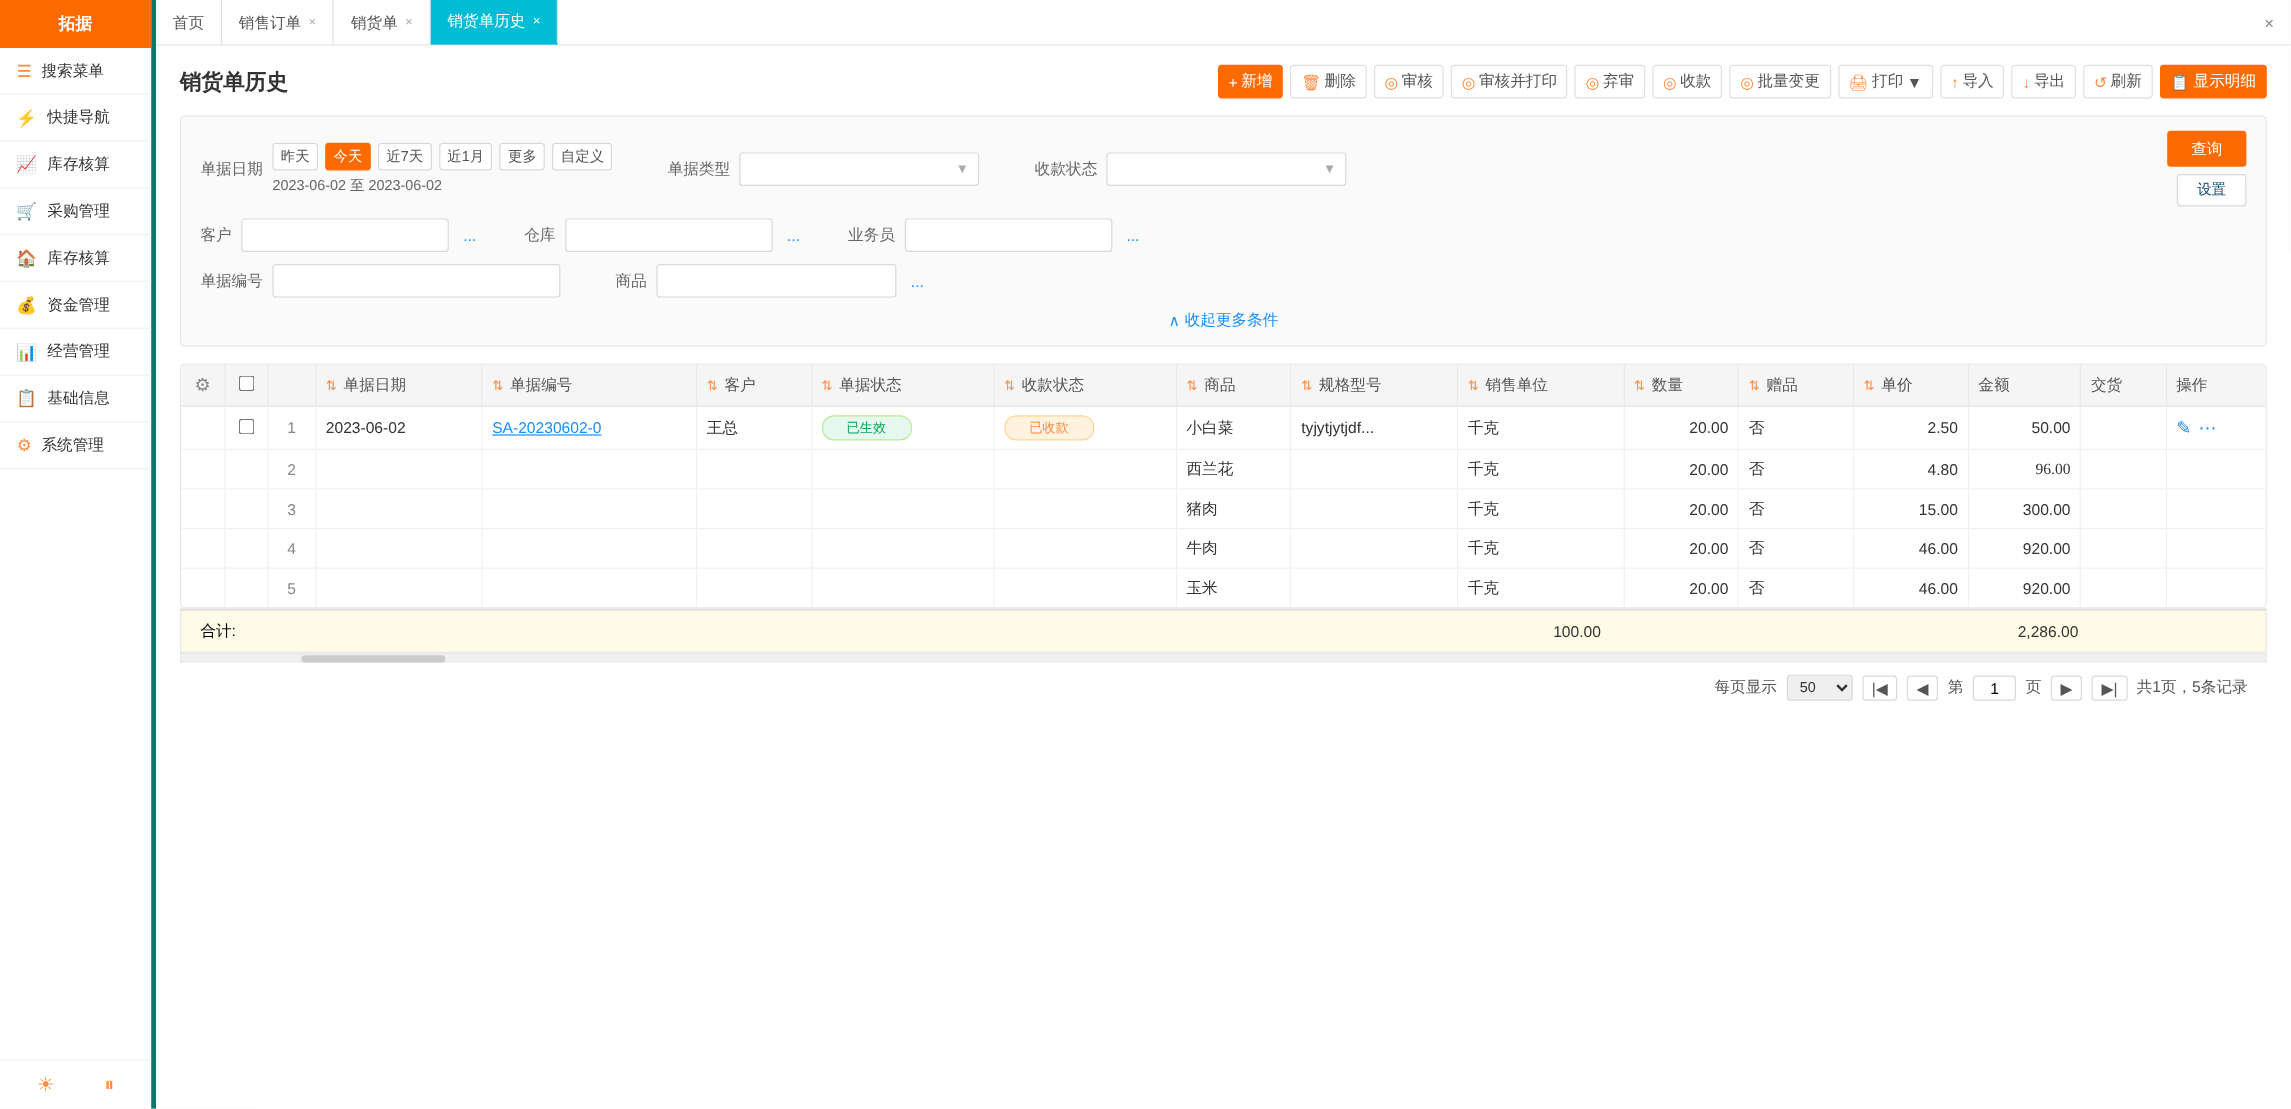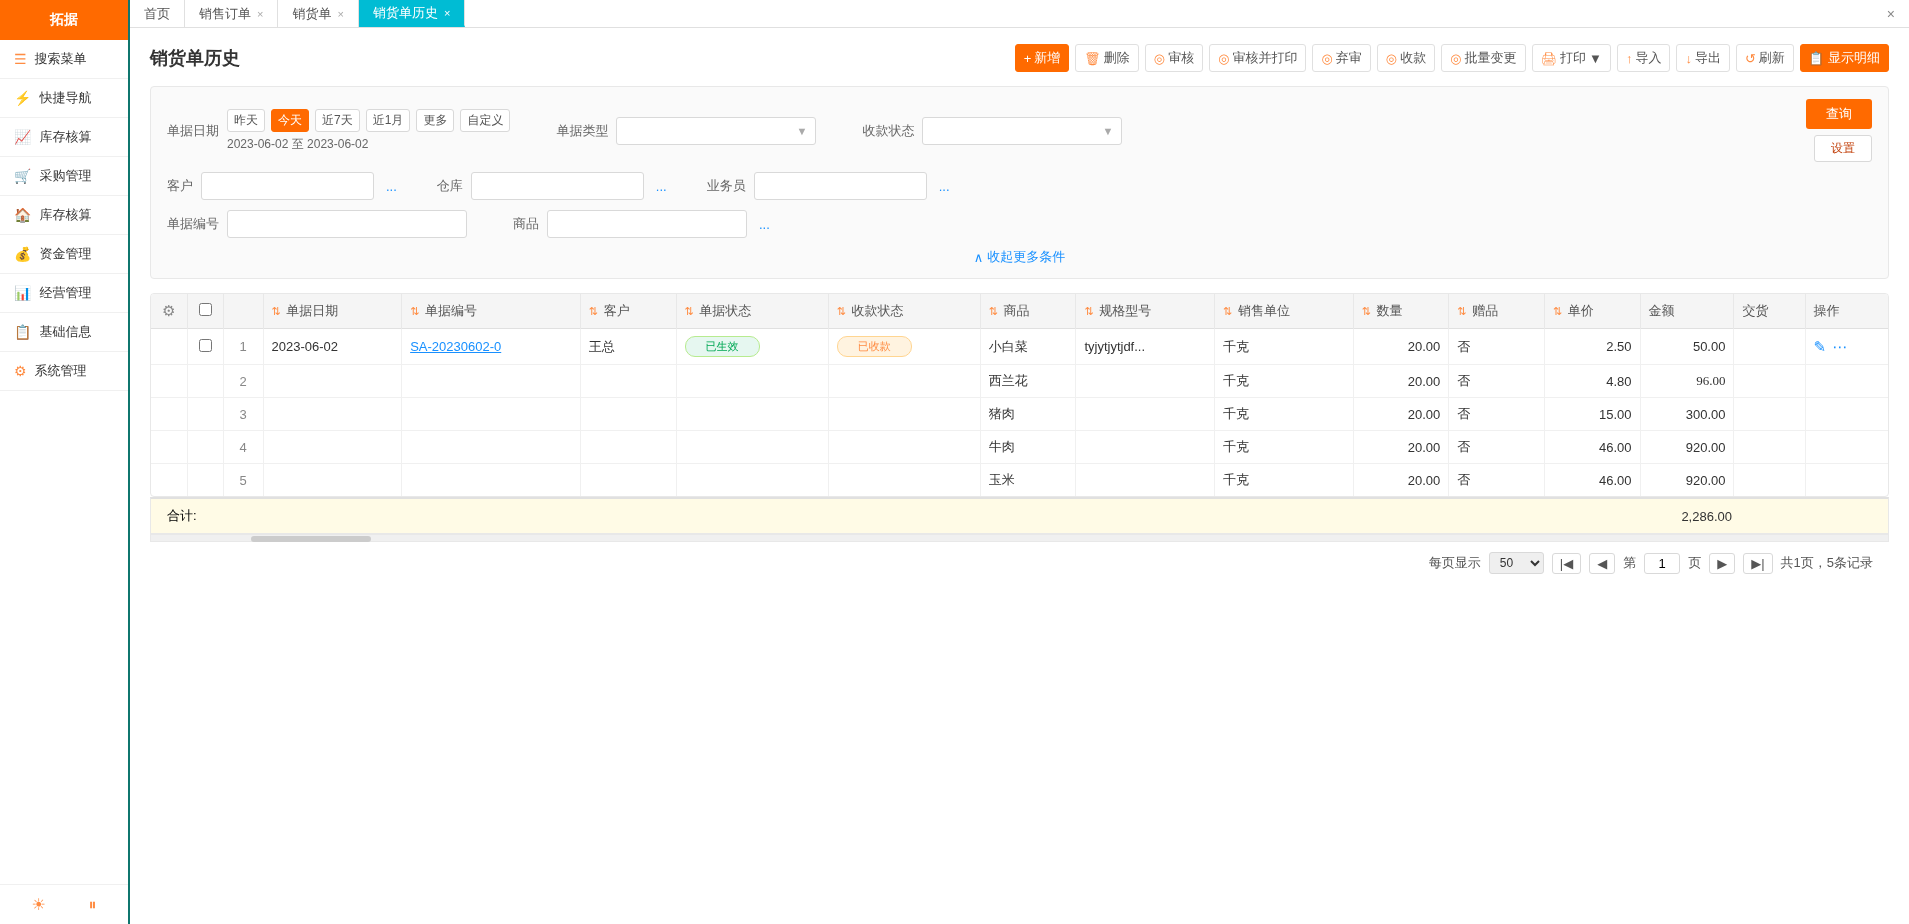"拓据" .sidebar { border-right: 2px solid #0f766e -> 4px solid #0f766e }
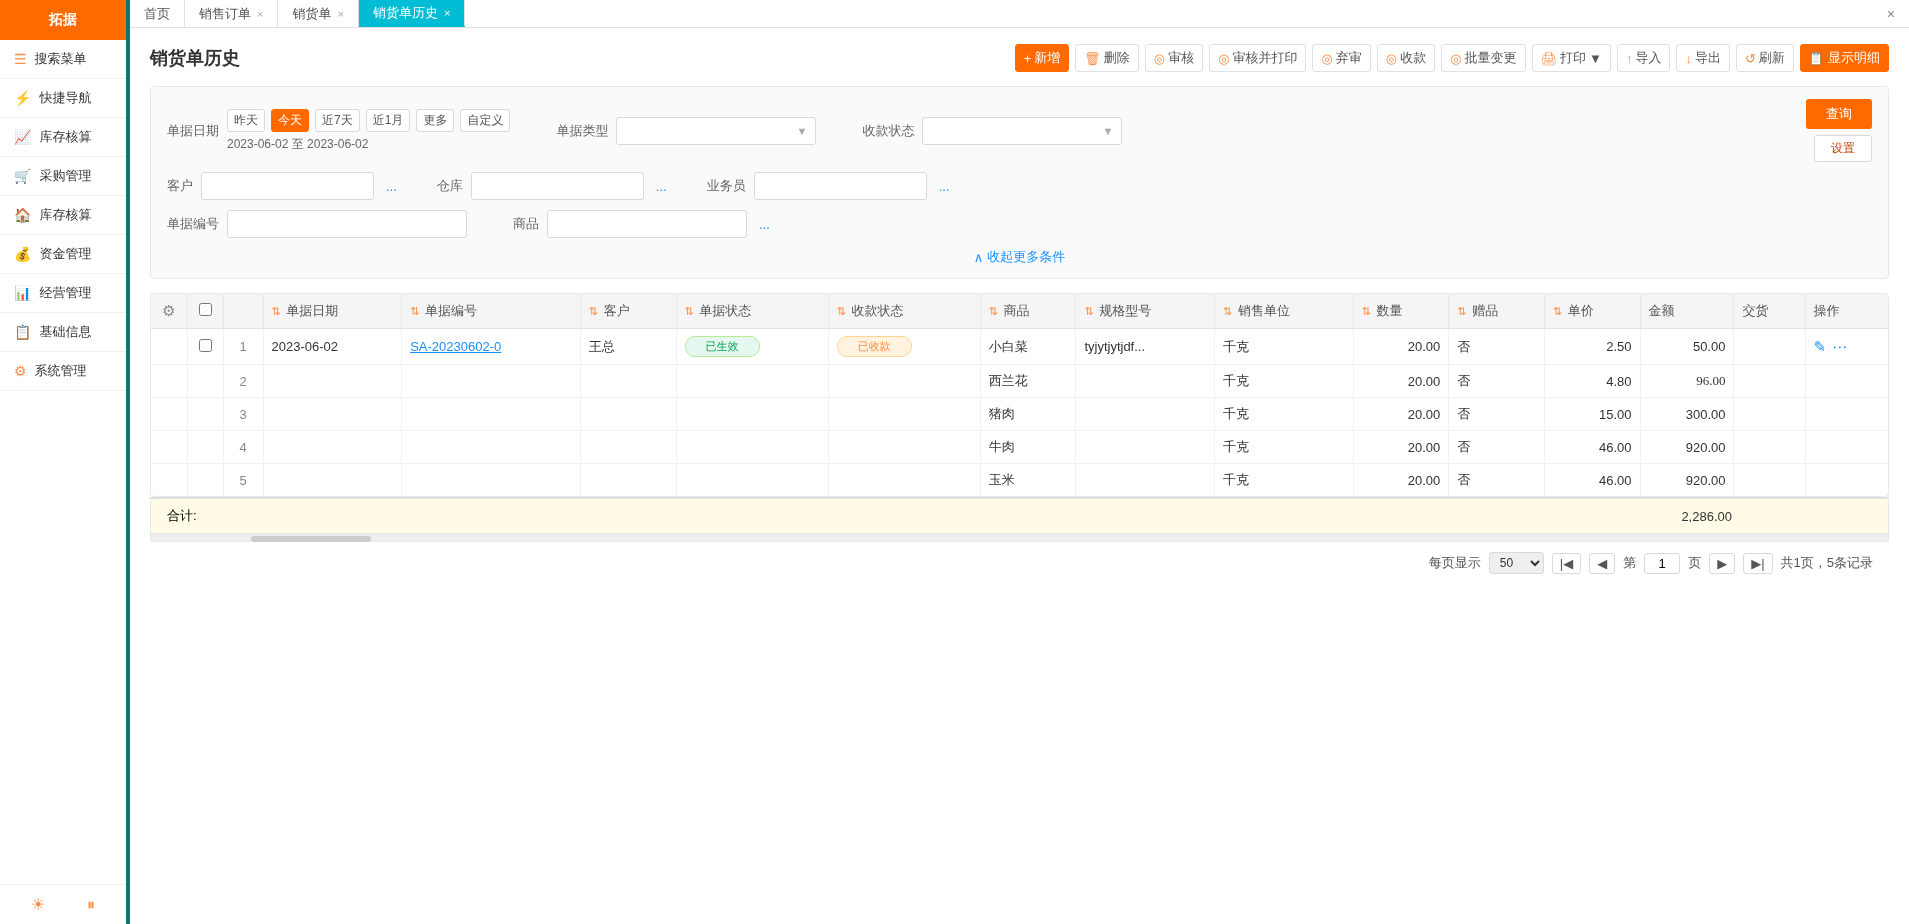"首页" .tab-bar { height: 28px -> 38px }
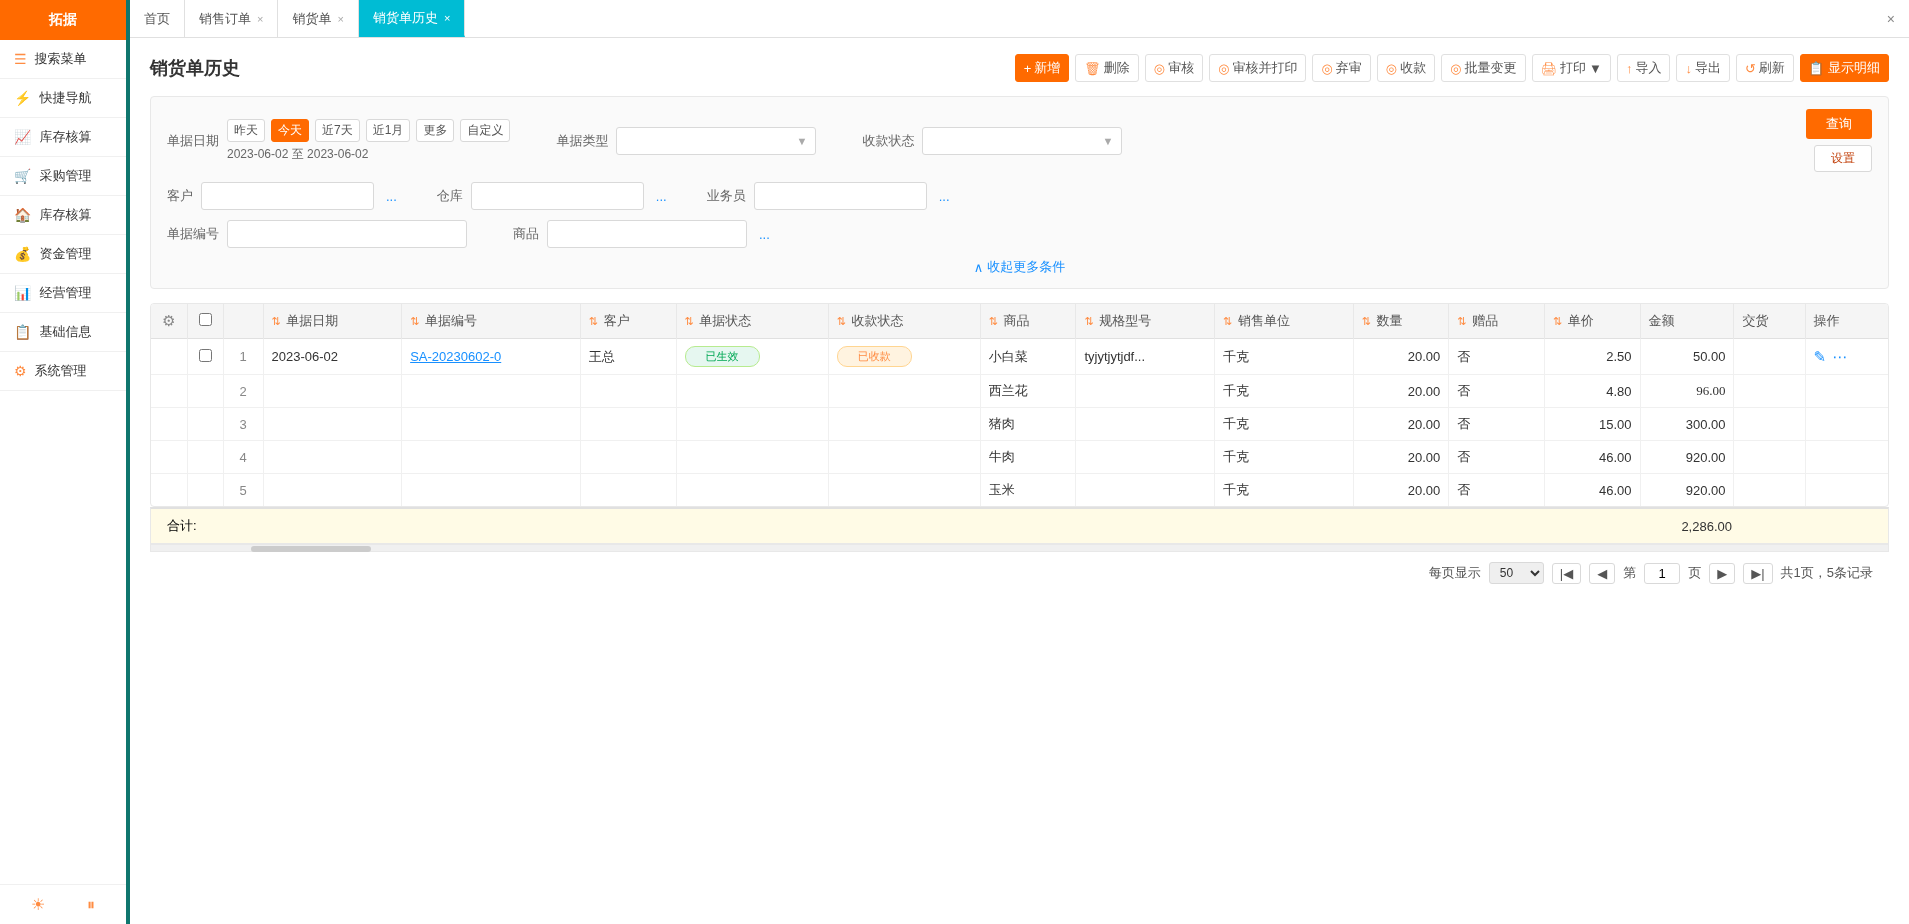"设置" .btn-setting { color: #c2410c -> #0c4a6e }
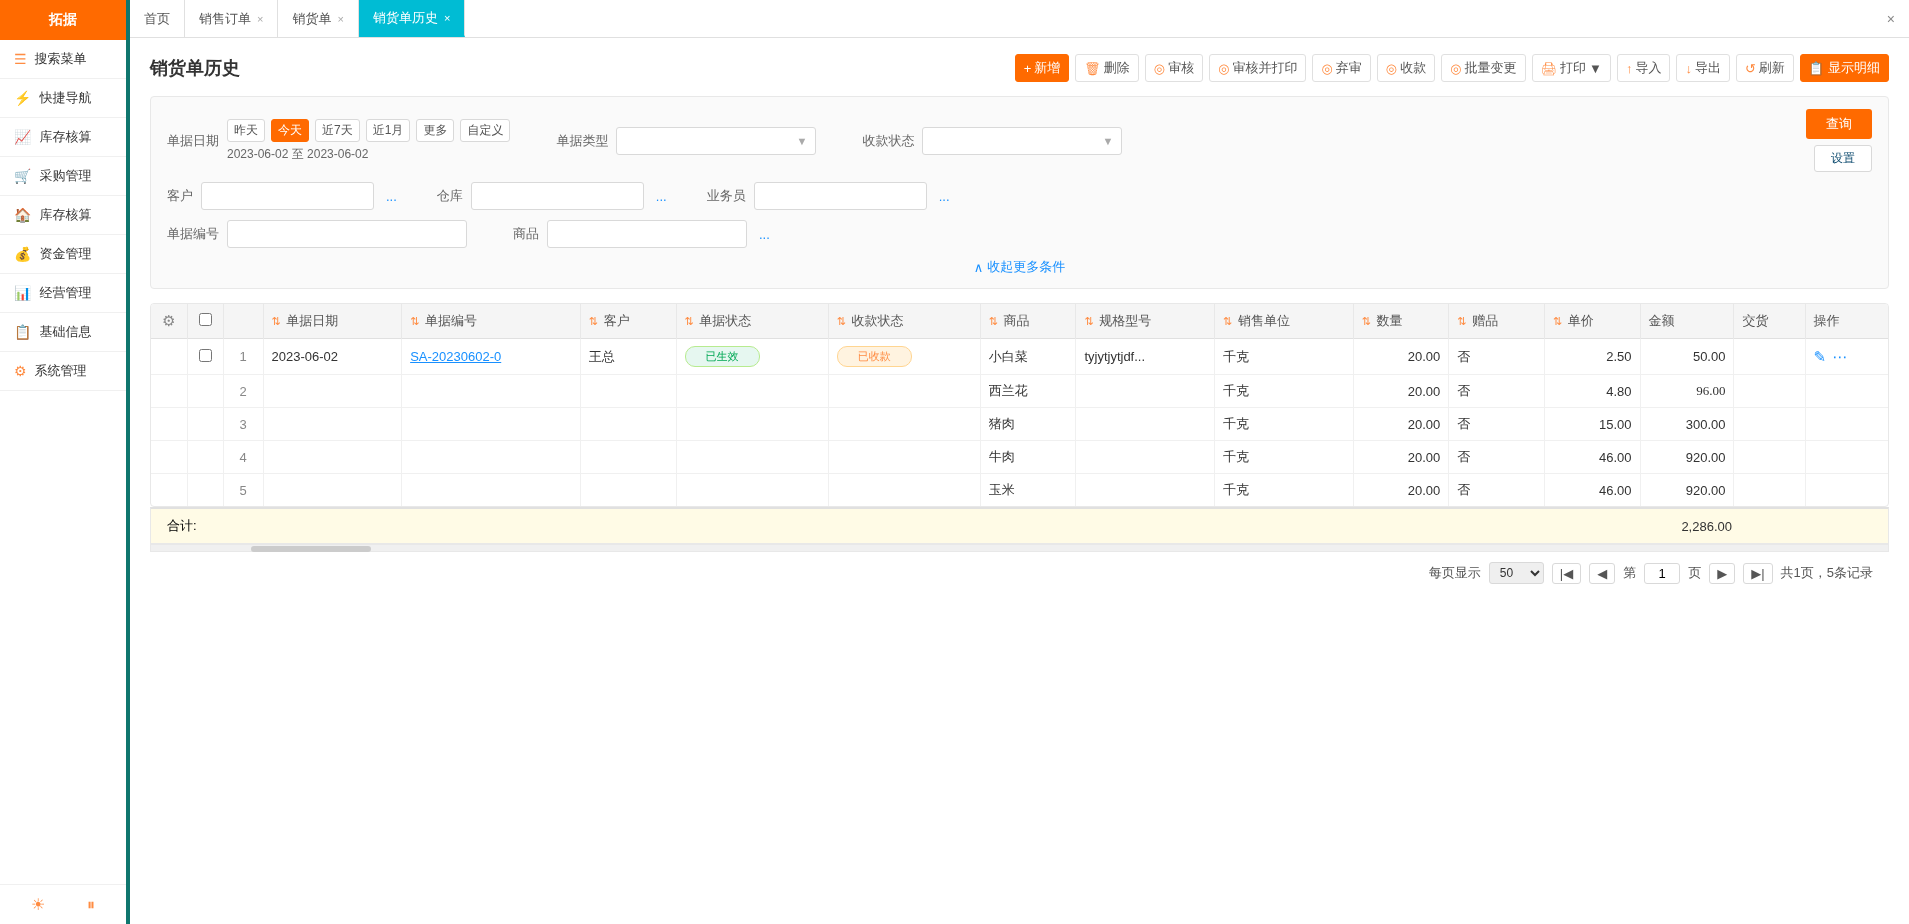"100.00" span.total-qty { html: none -> <span>100.00</span> }
